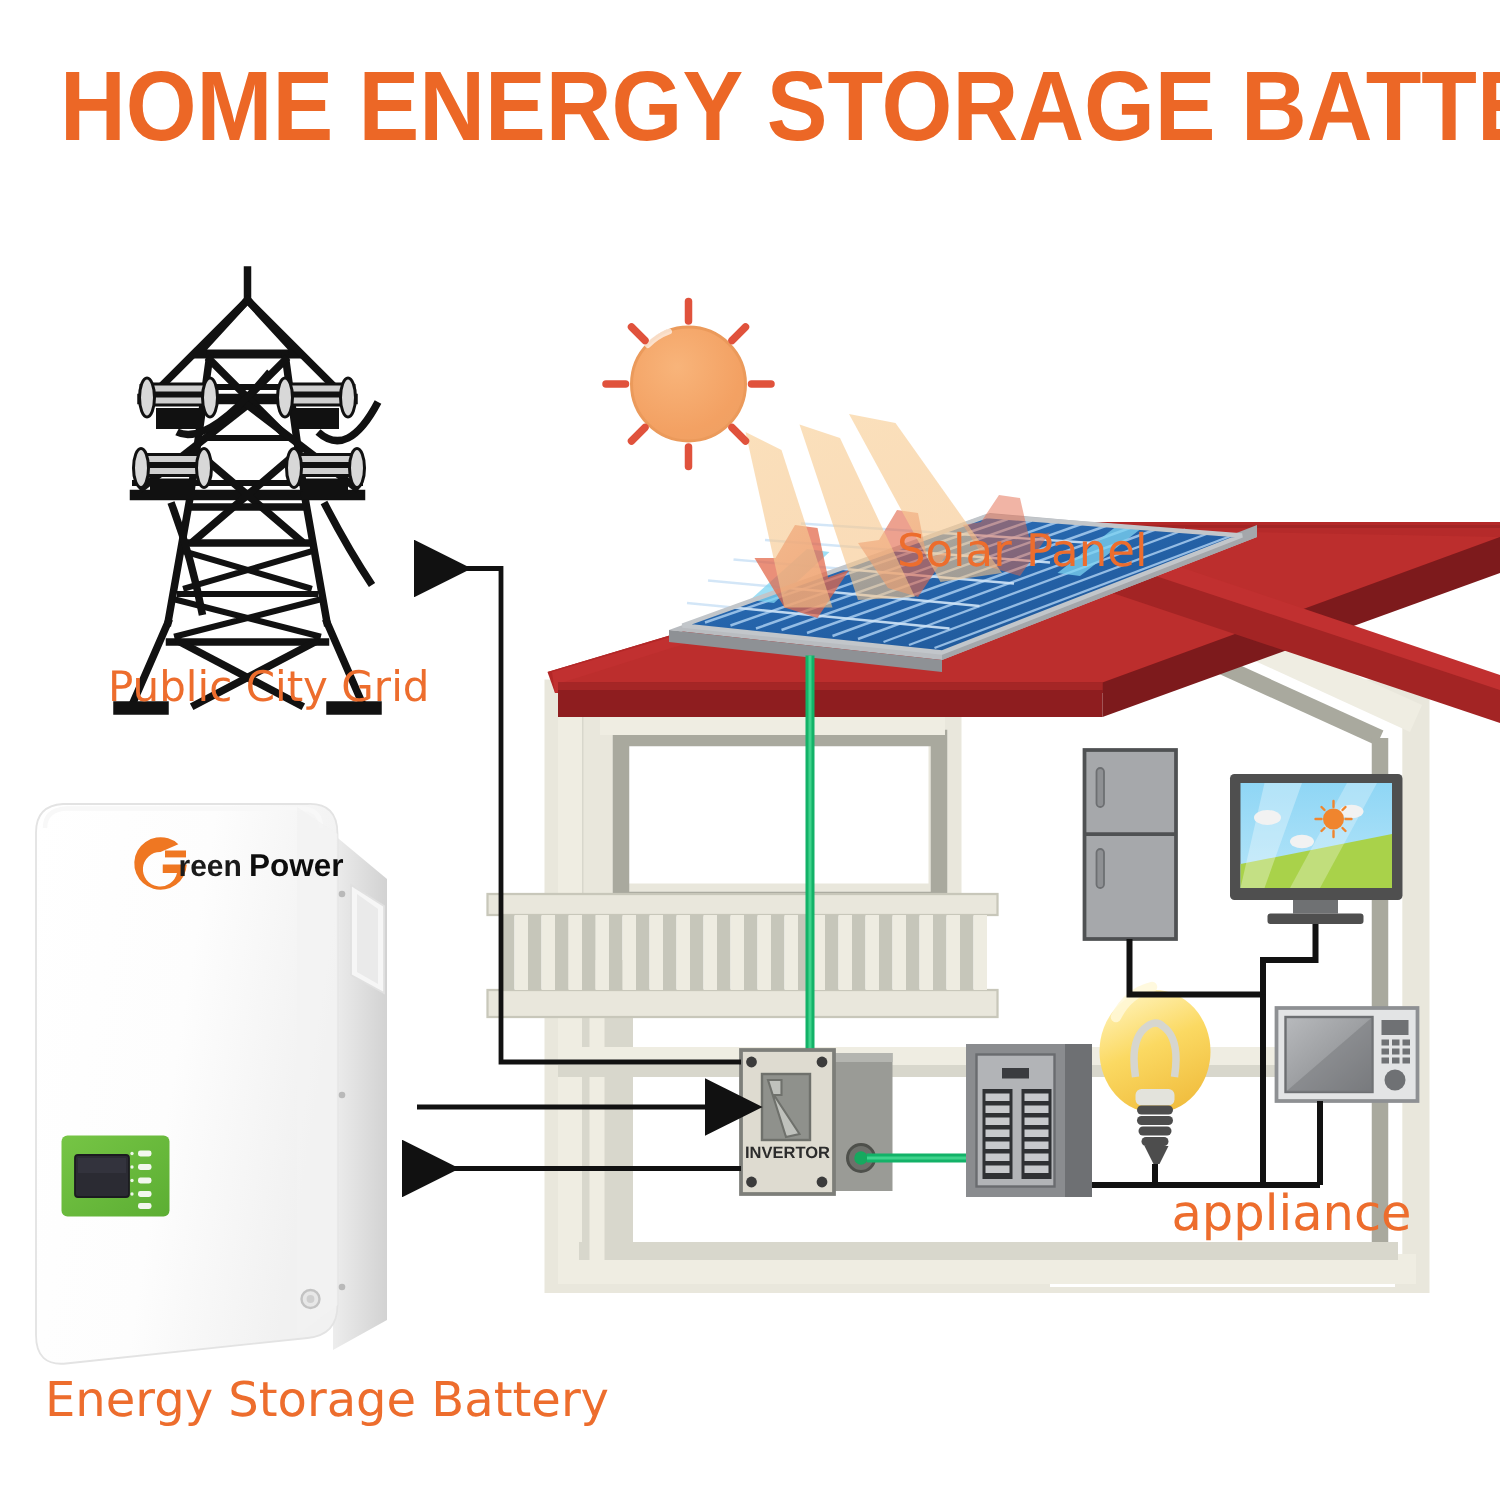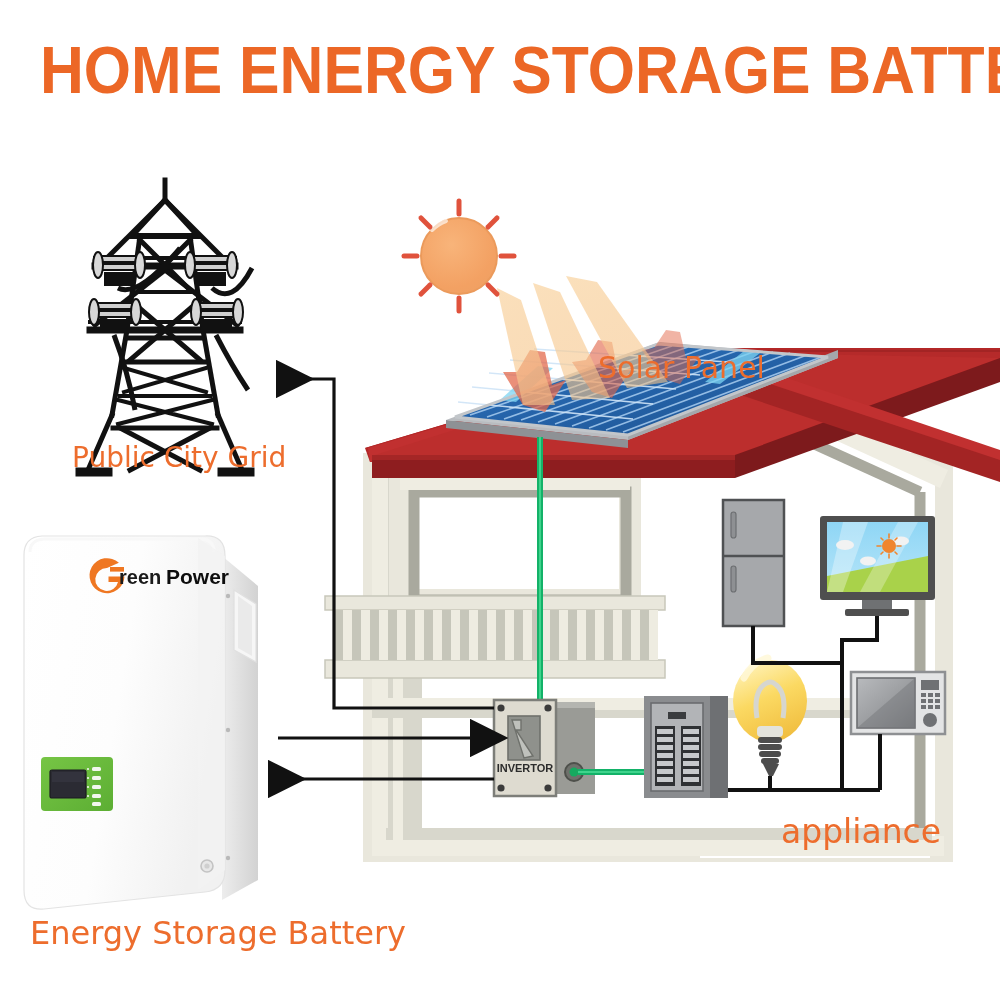"appliance" #cap-appliance { margin-top: 23px -> none }
